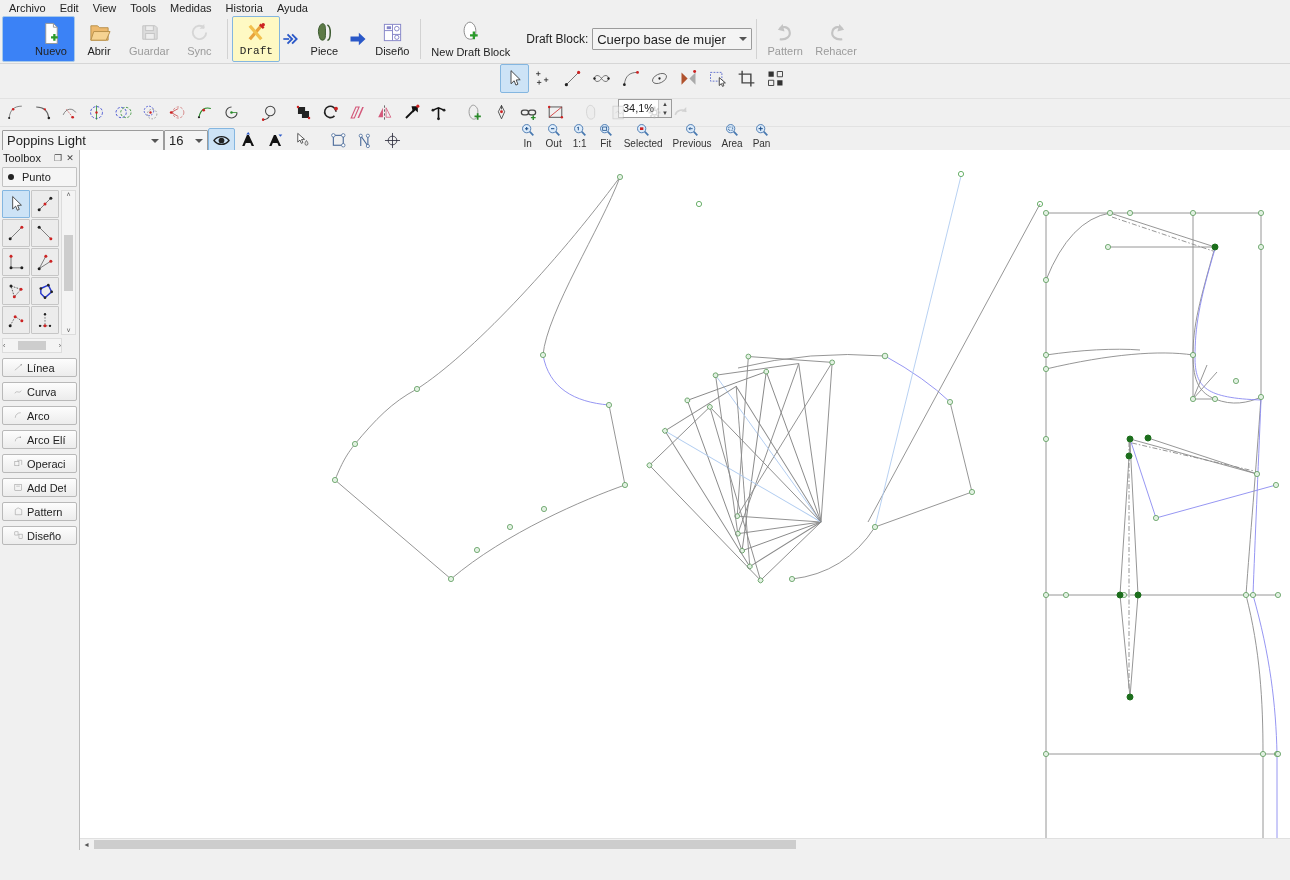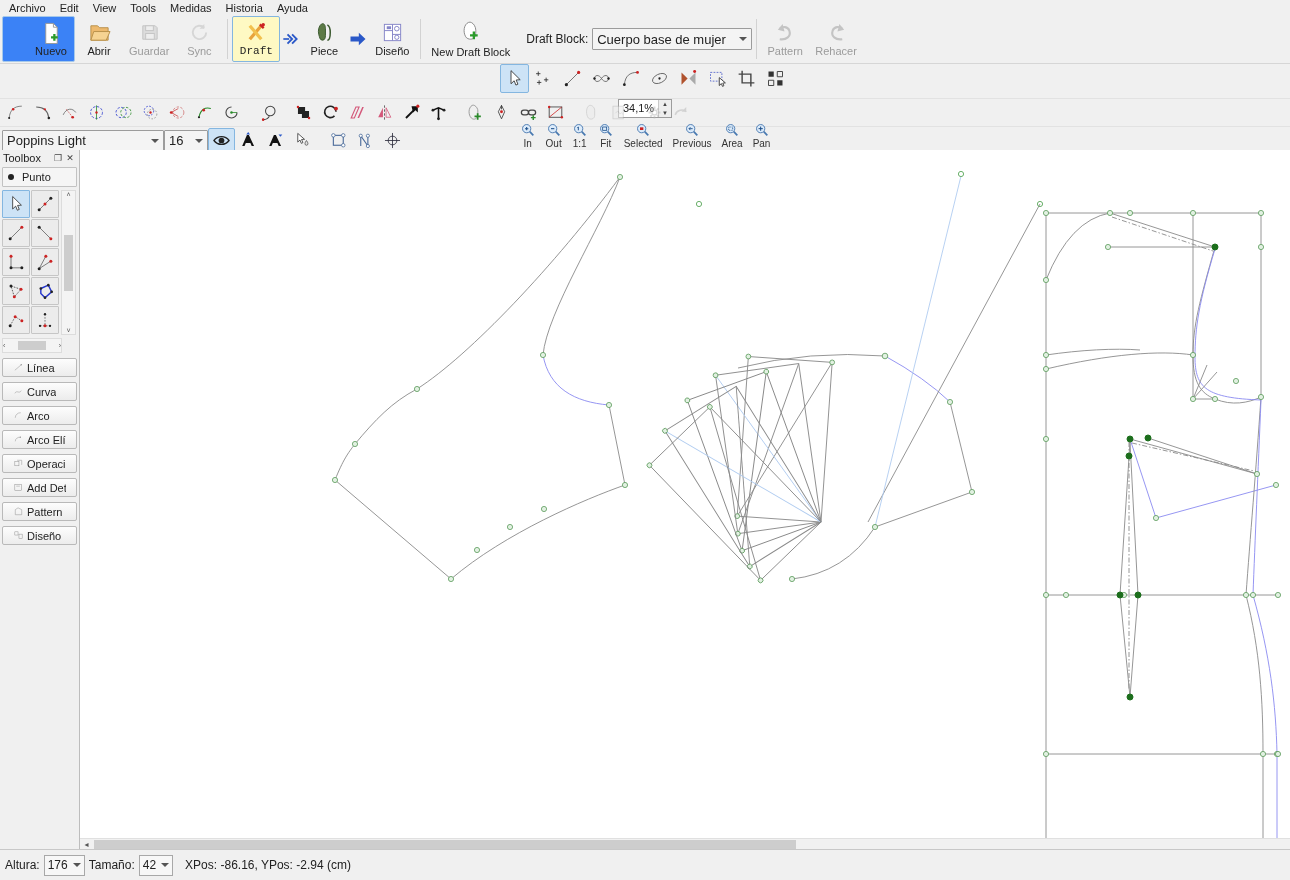"Altura:" div { html: <div> <span>Altura:</span> <div> <span>176</span> <span></span> </div> <span>Tamaño:</span> <div> <span>42</span> <span></span> </div> <span>XPos: -86.16, YPos: -2.94 (cm)</span> </div> -> none }
